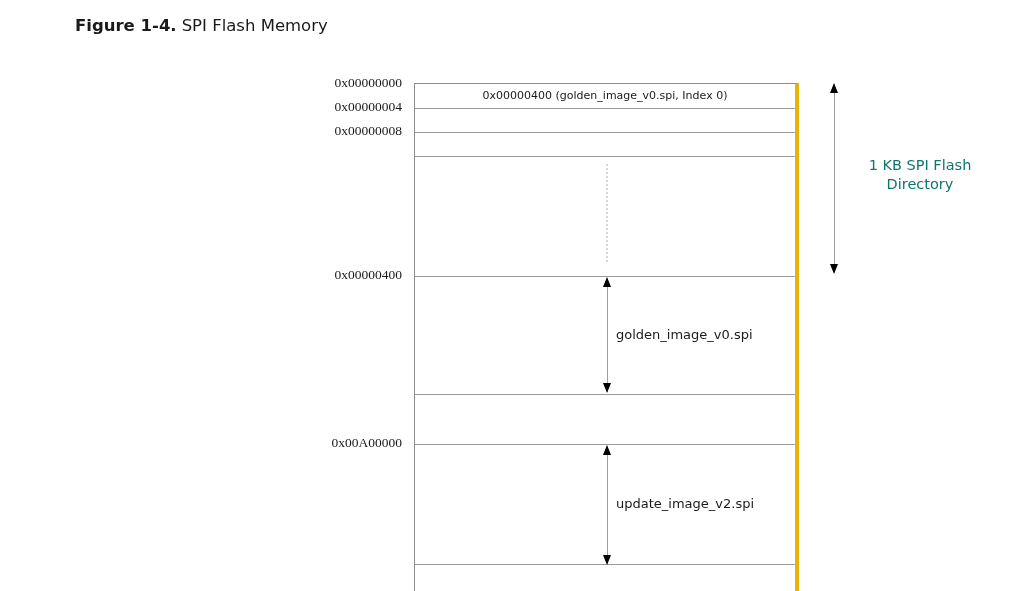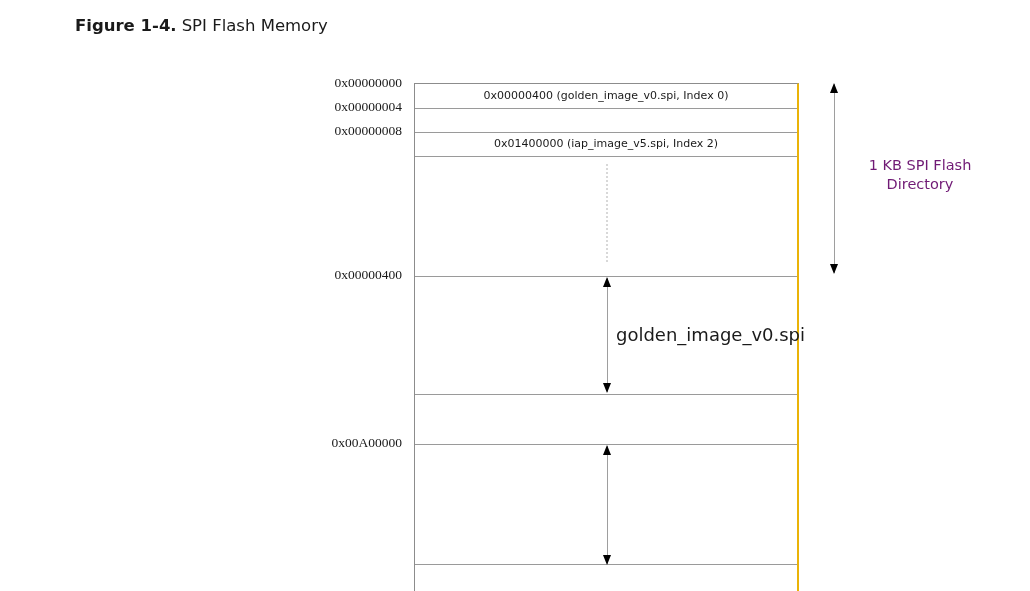"0x00000400 (golden_image_v0.spi, Index" .mem-box { border-right: 2px solid #eab308 -> 4px solid #eab308 }
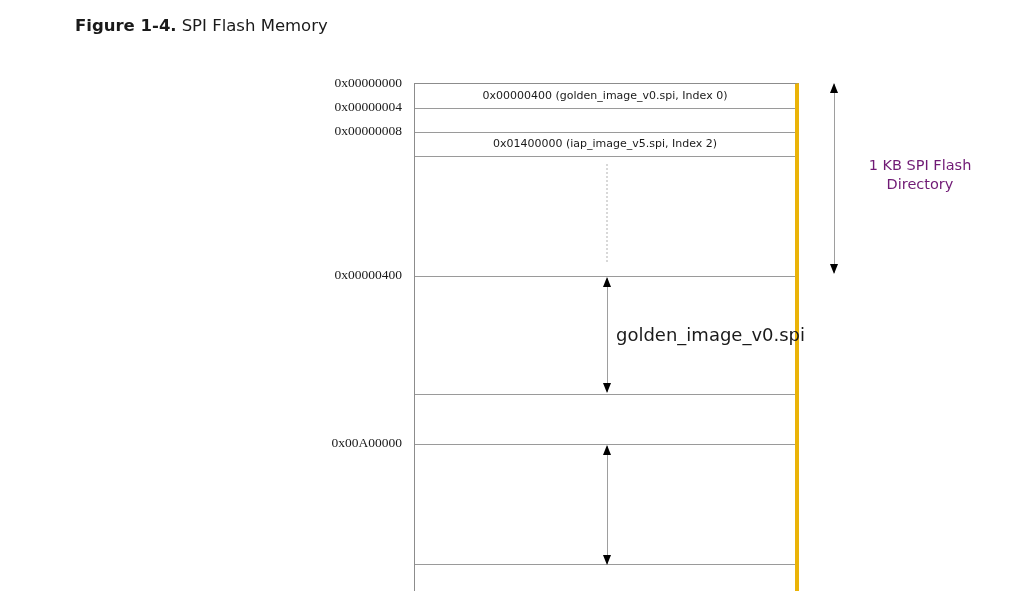"0x01400000 (iap_image_v5.spi, Index 2)" div.dir-row { html: <div>0x01400000 (iap_image_v5.spi, Index 2)</div> -> none }
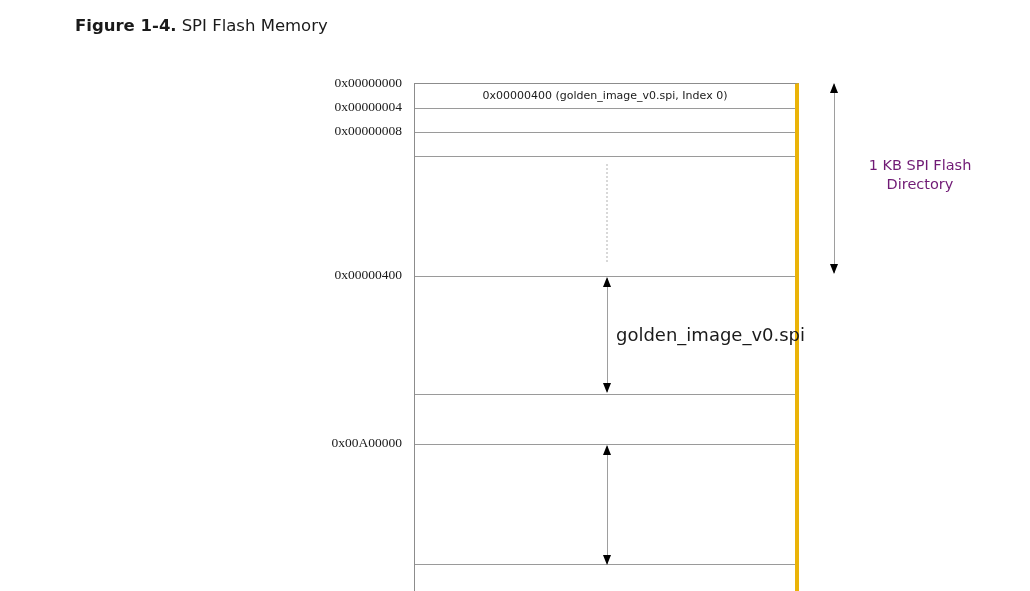"1 KB SPI Flash Directory" .annotation { color: #701a75 -> #0f766e }
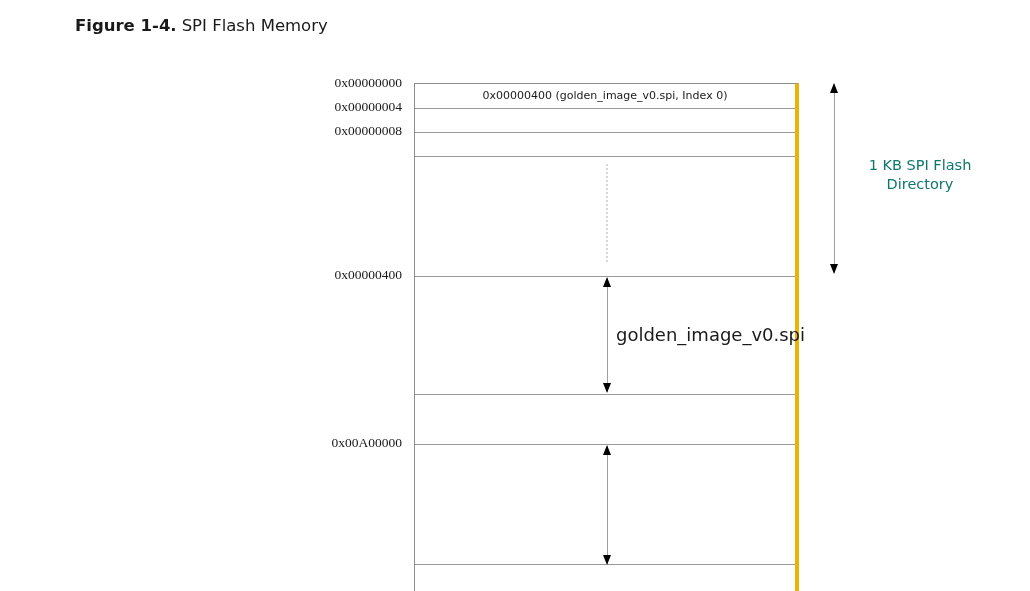"golden_image_v0.spi" .region-label { font-size: 18px -> 13px }
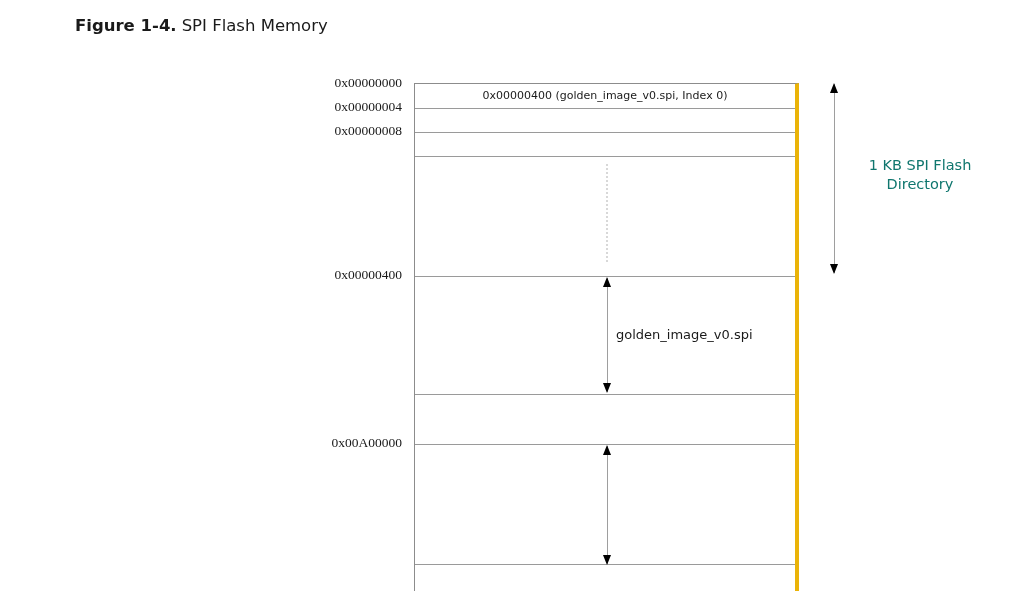"update_image_v2.spi" div.region-label { html: none -> <div>update_image_v2.spi</div> }
